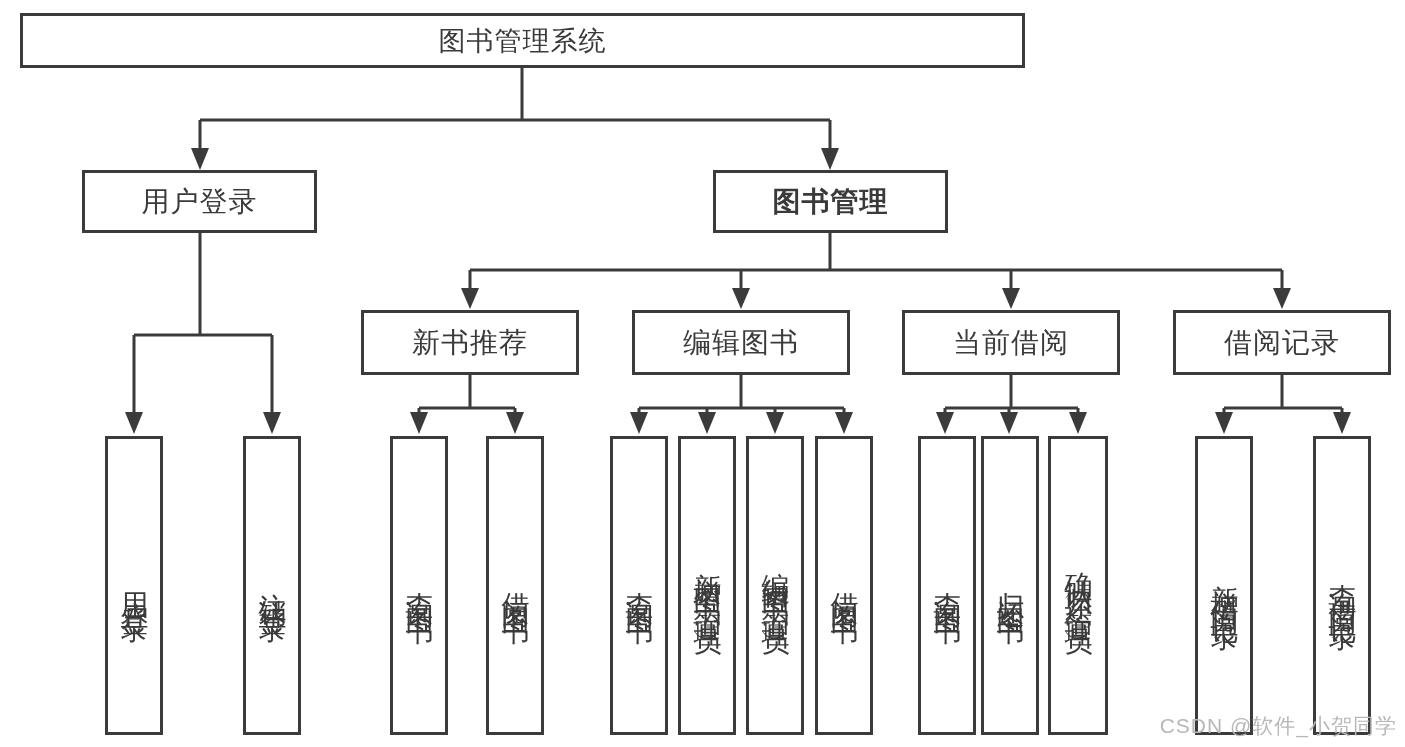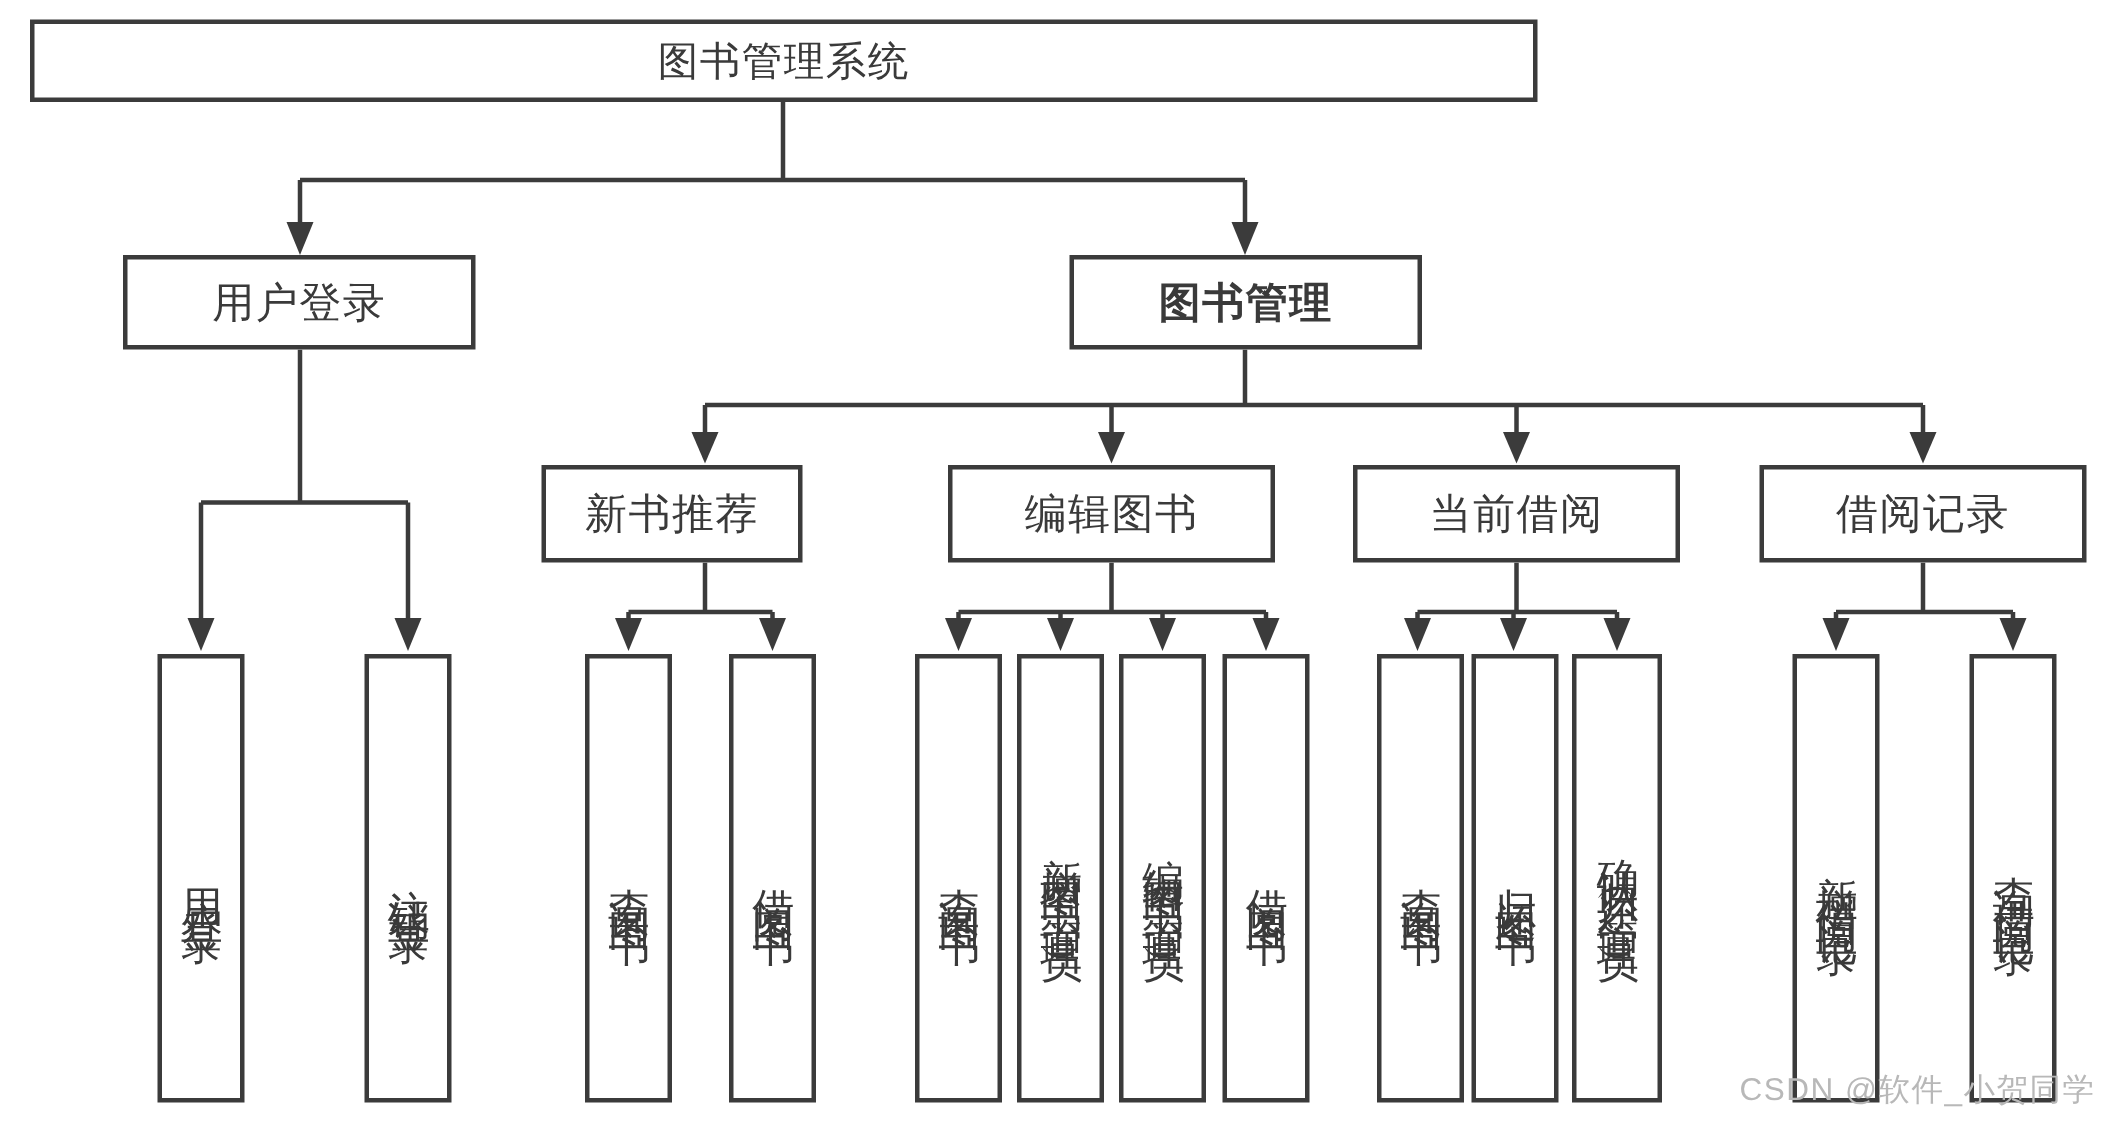"新书推荐" div.node { width: 174px -> 218px }
